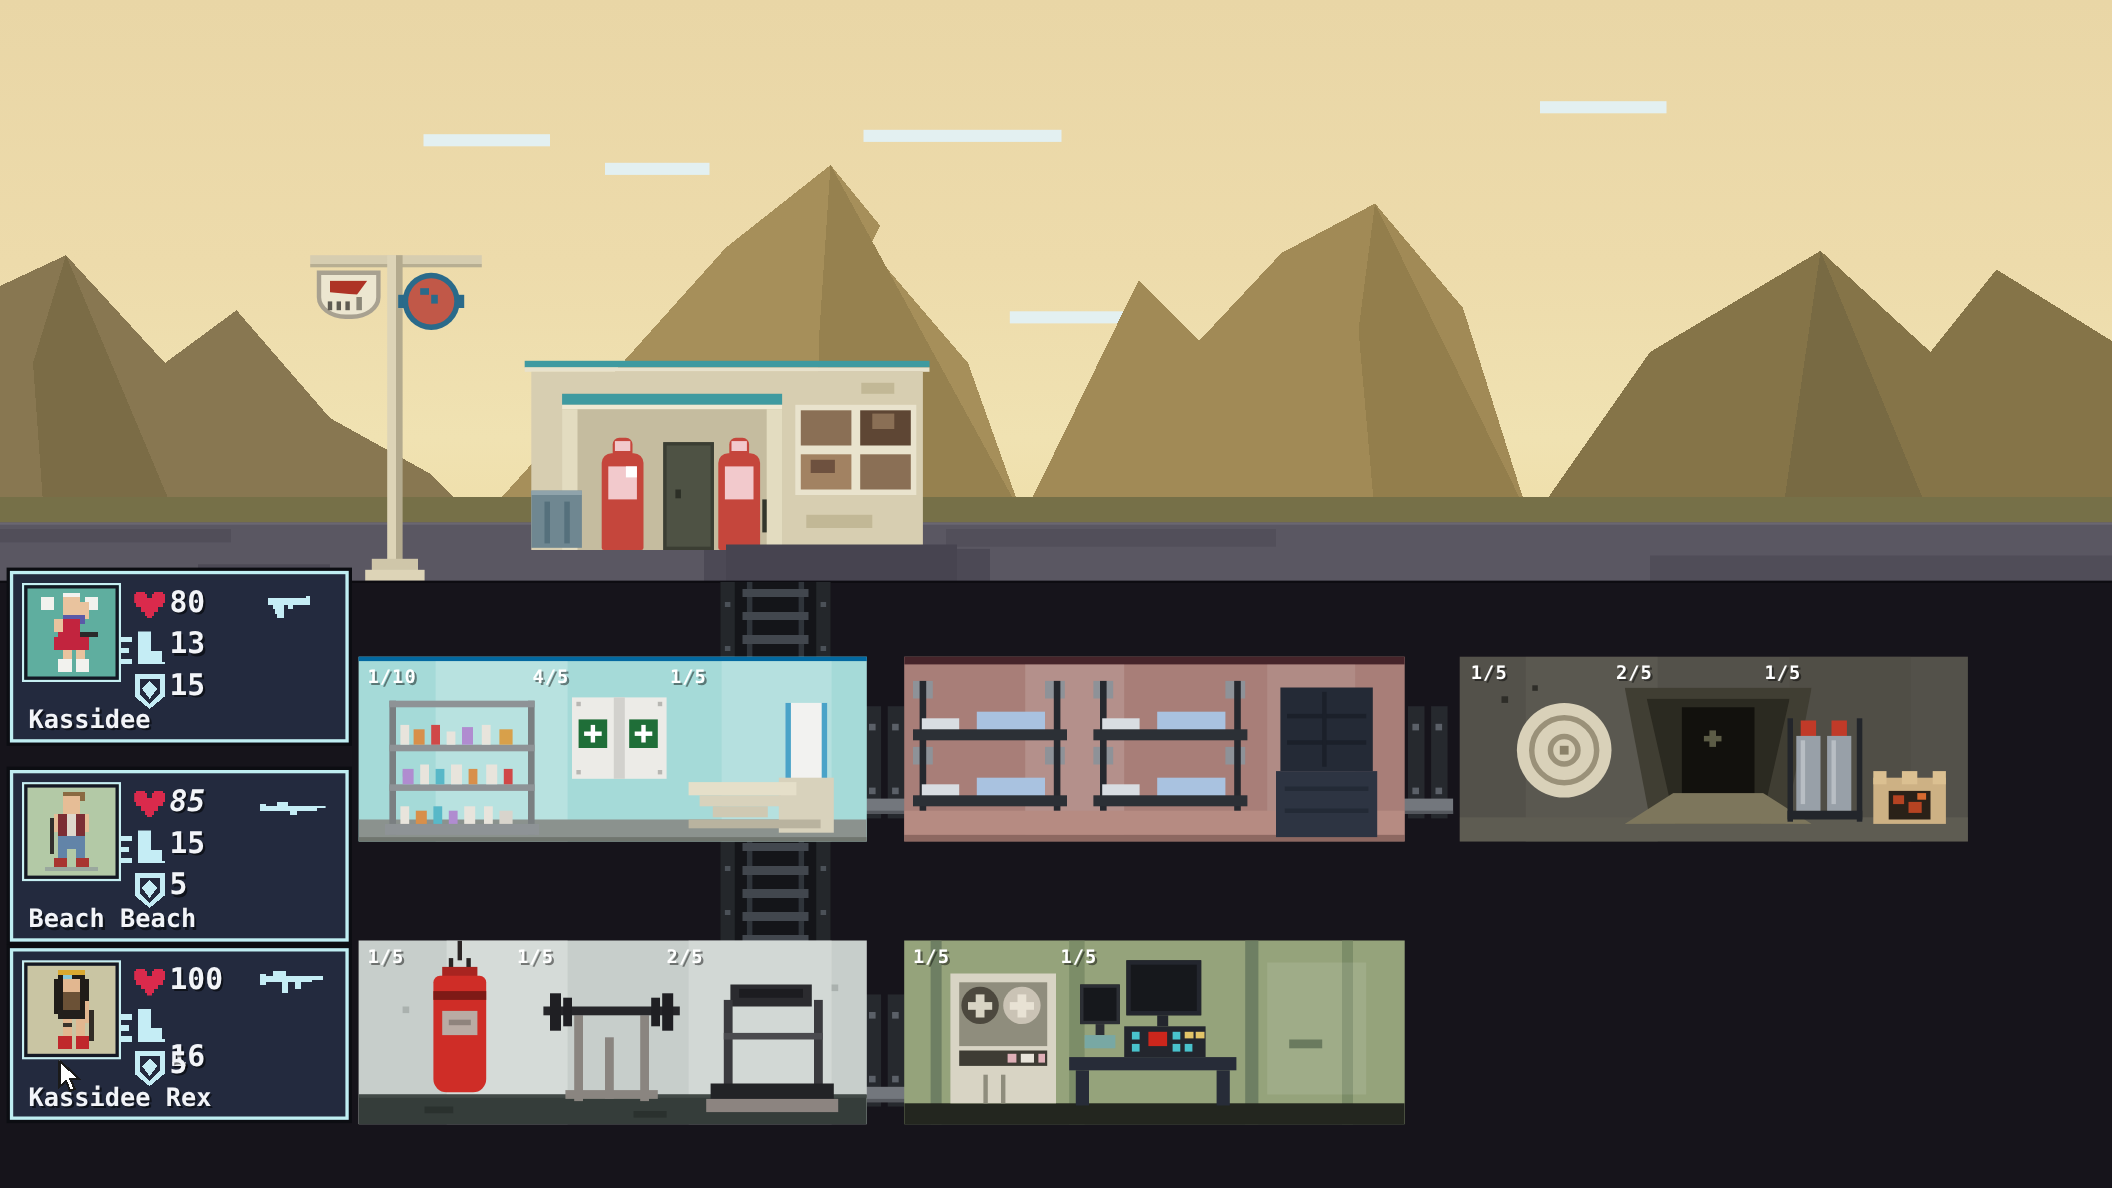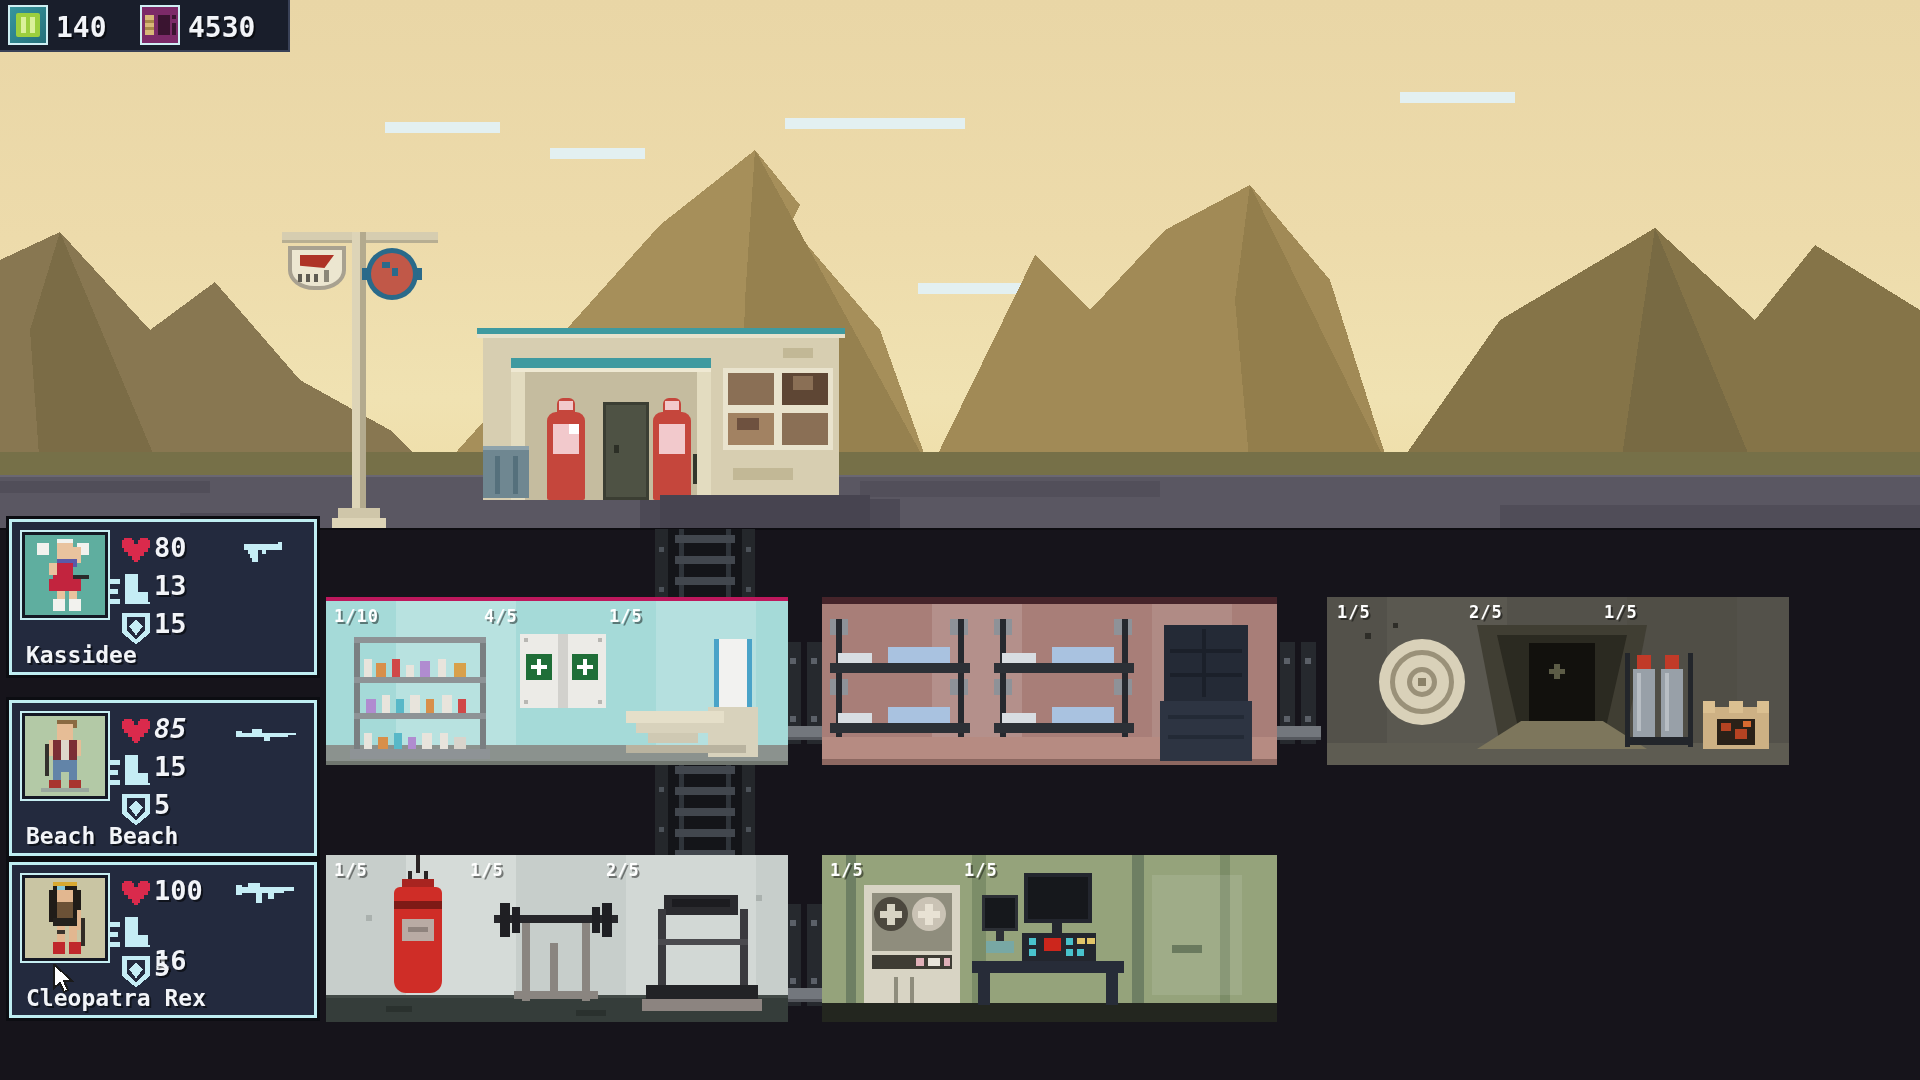"140" div.px { html: <div> <div> <div> <div></div> <div></div> </div> </div> <div>140</div> <div> <div></div> <div></div> <div></div> <div></div> <div></div> <div></div> </div> <div>4530</div> </div> -> none }
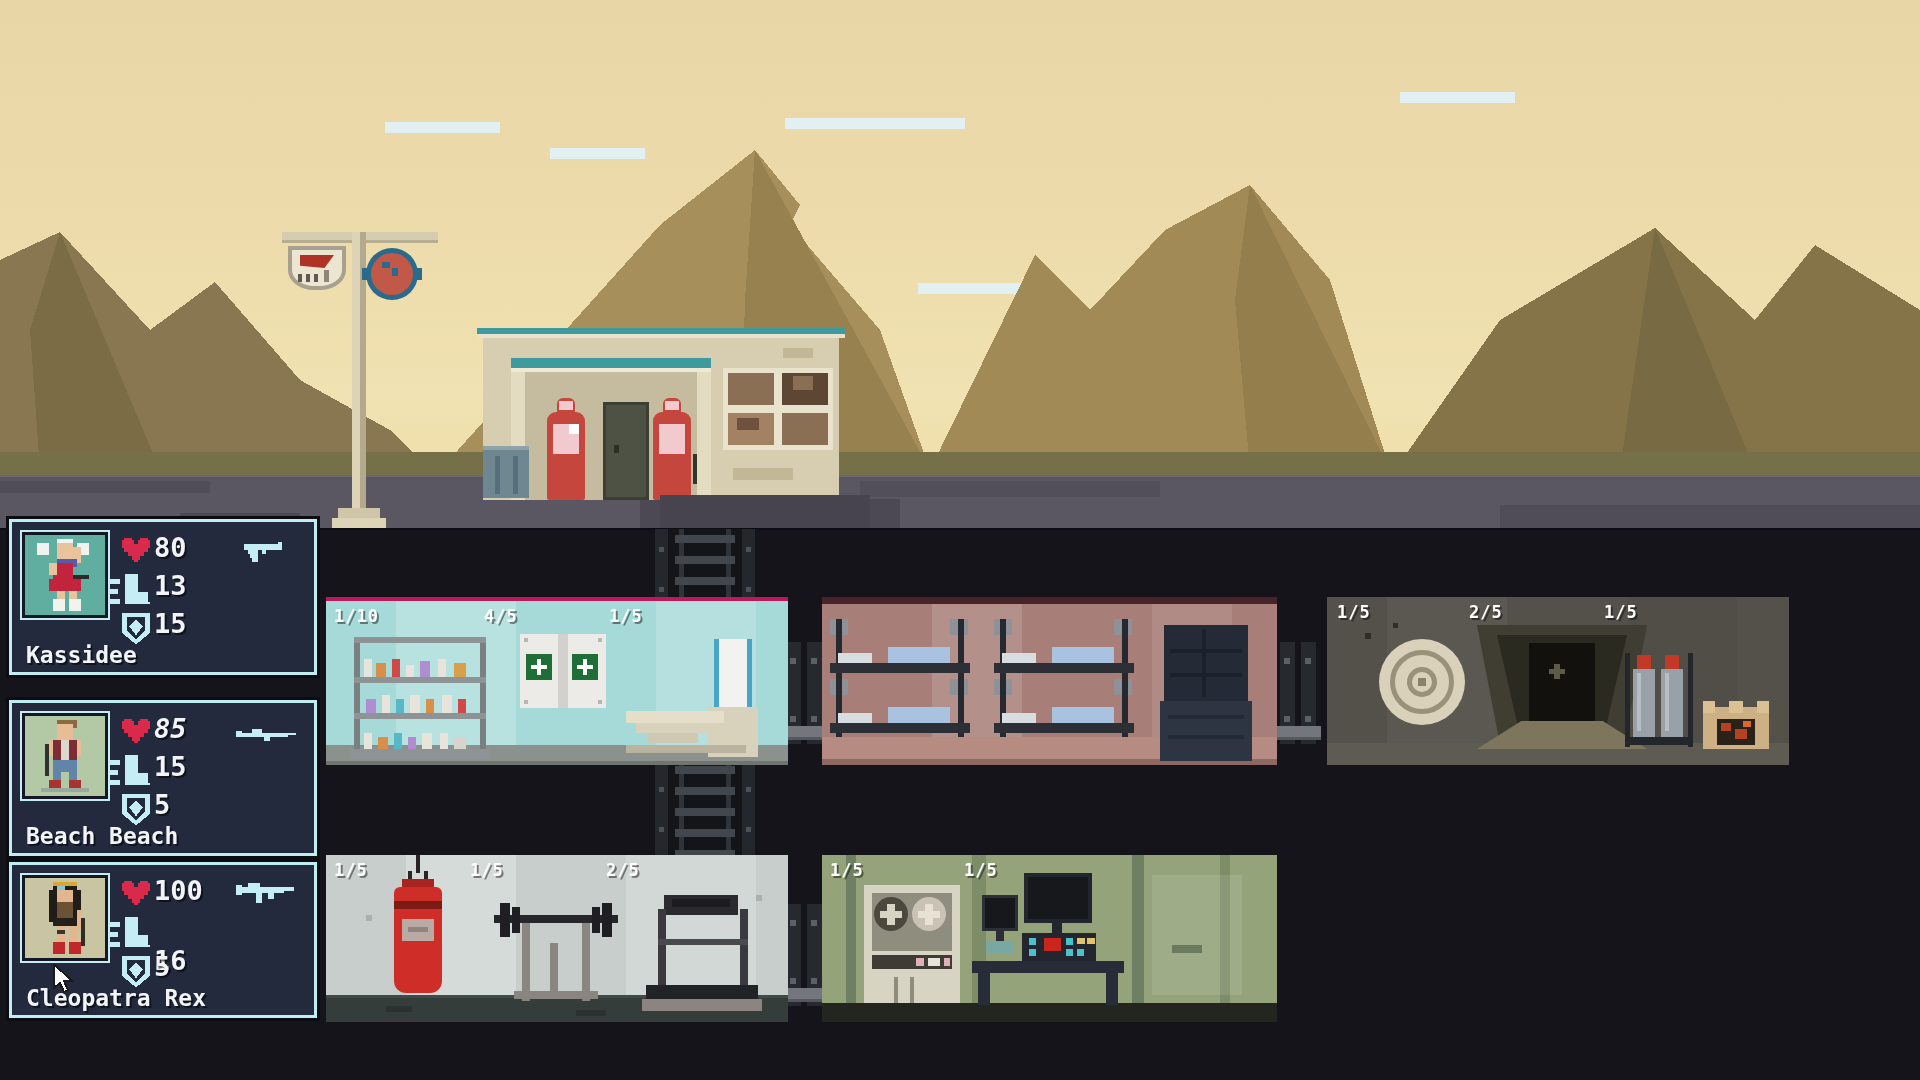"1/10" div.room { border-top: 4px solid #be185d -> 4px solid #0369a1 }
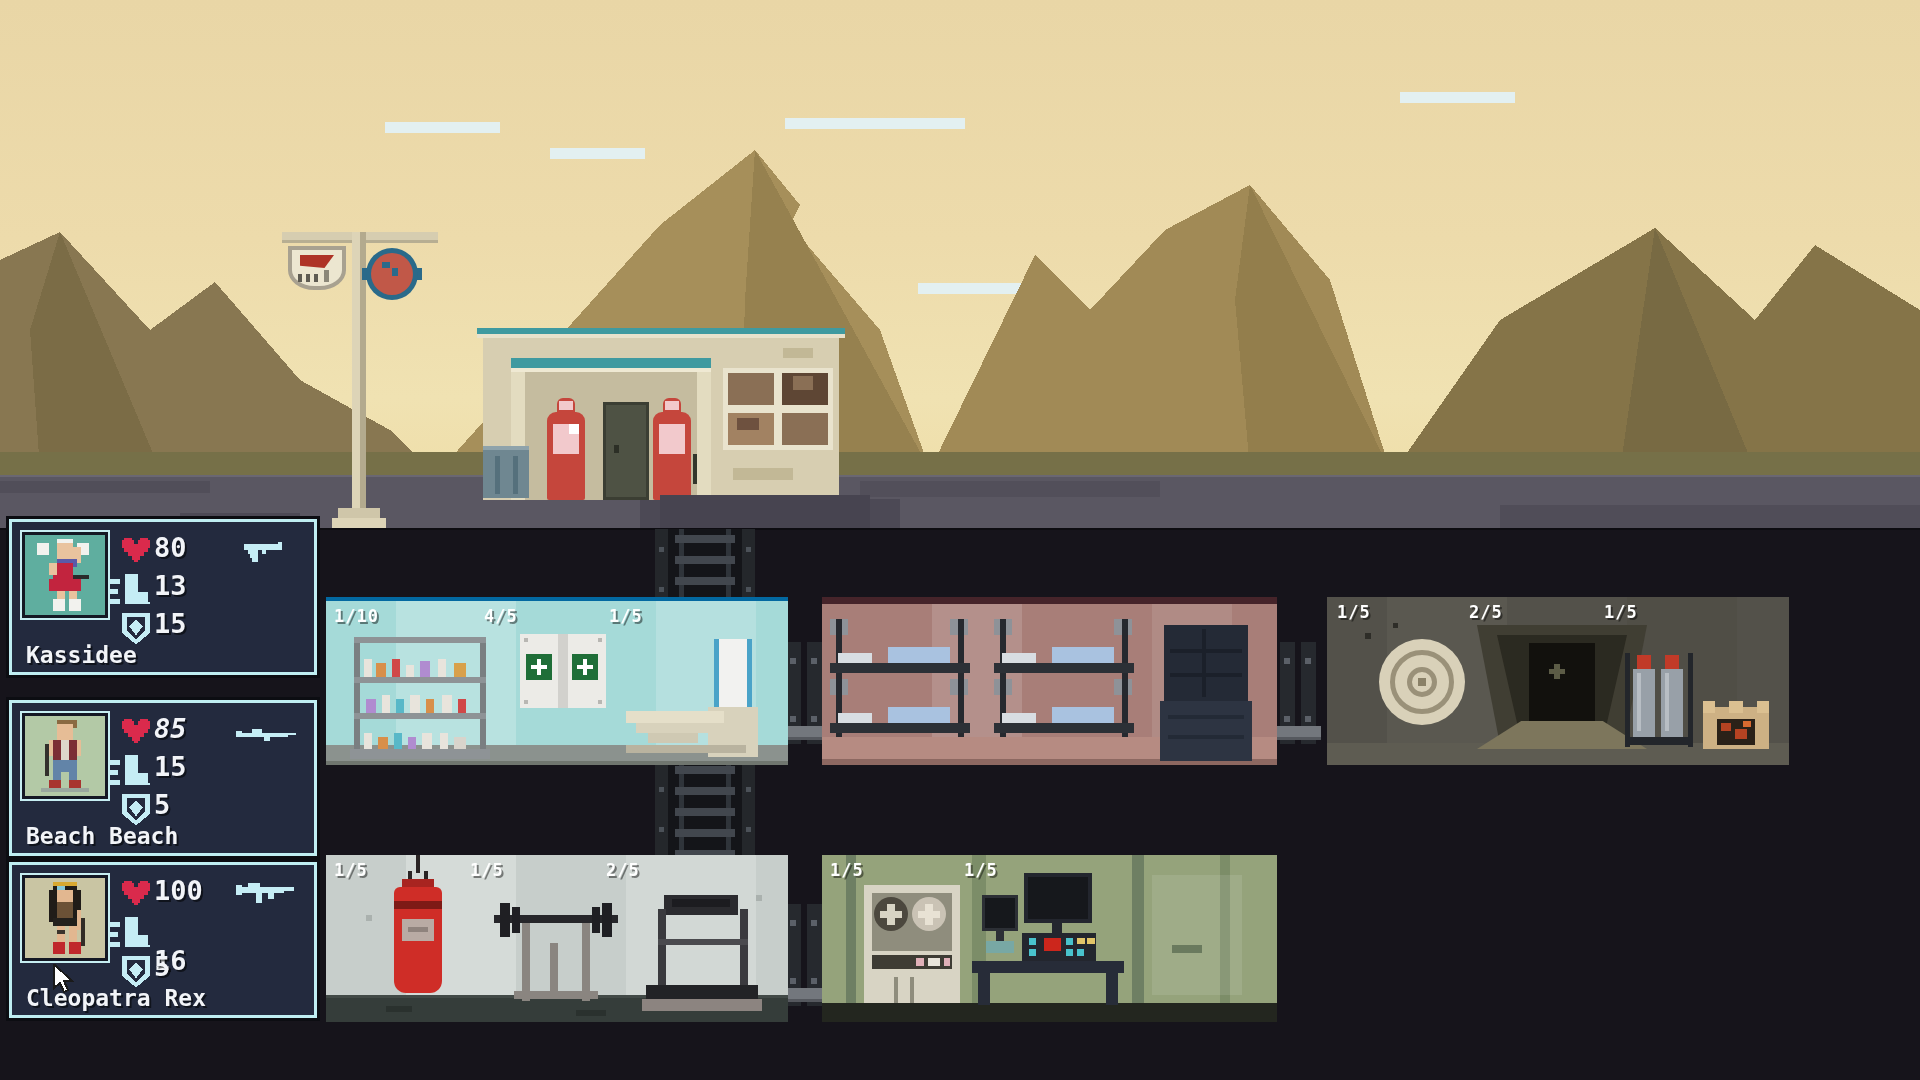"Cleopatra Rex" div.pname { text: Cleopatra -> Kassidee }
